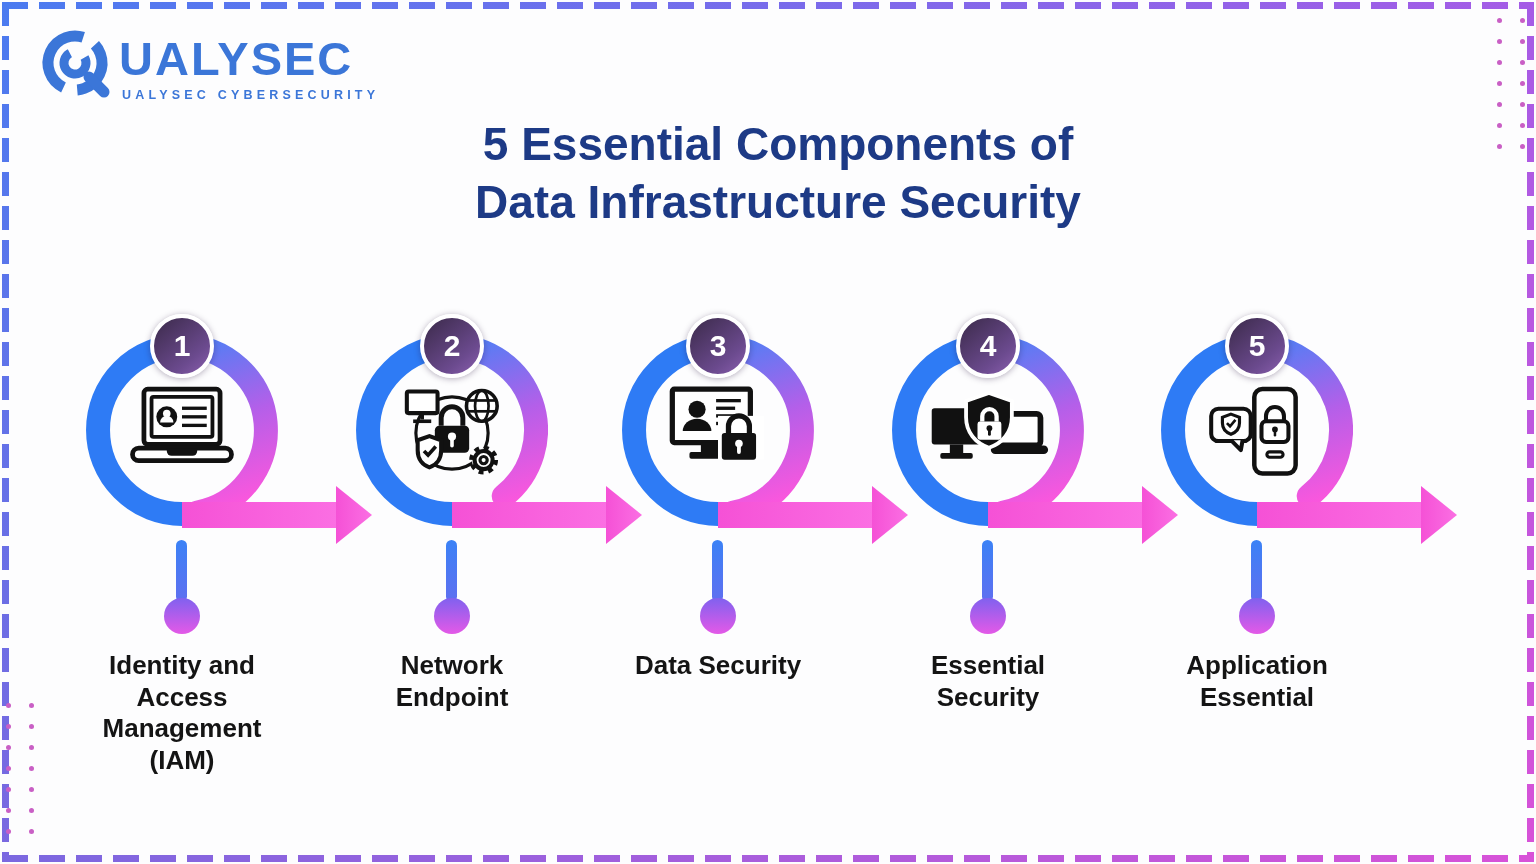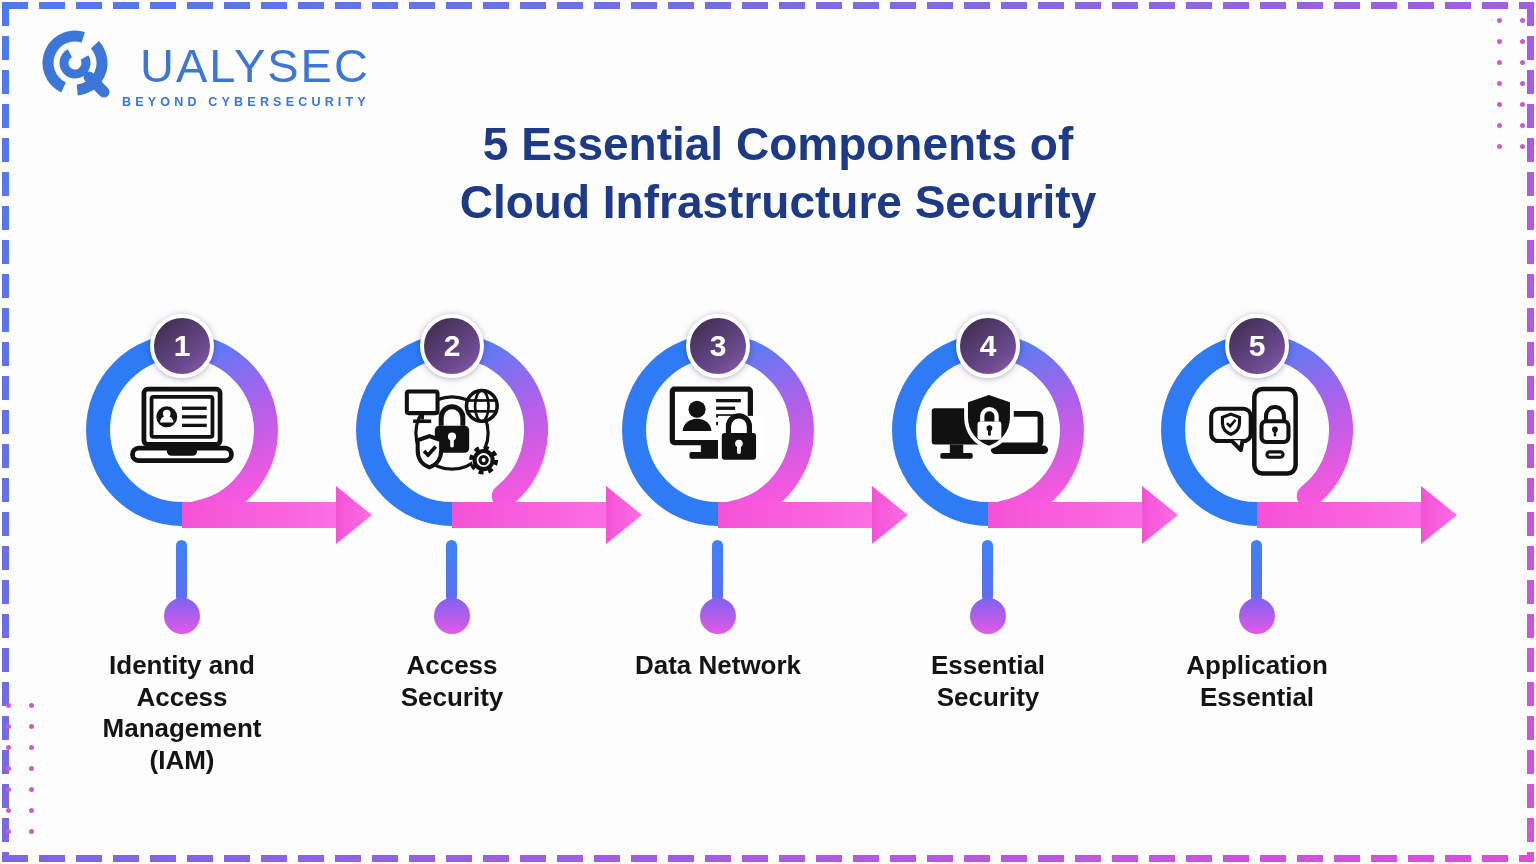"UALYSEC" .logo-word { font-weight: normal -> bold; margin-top: 16px -> 9px; text-align: right -> none }
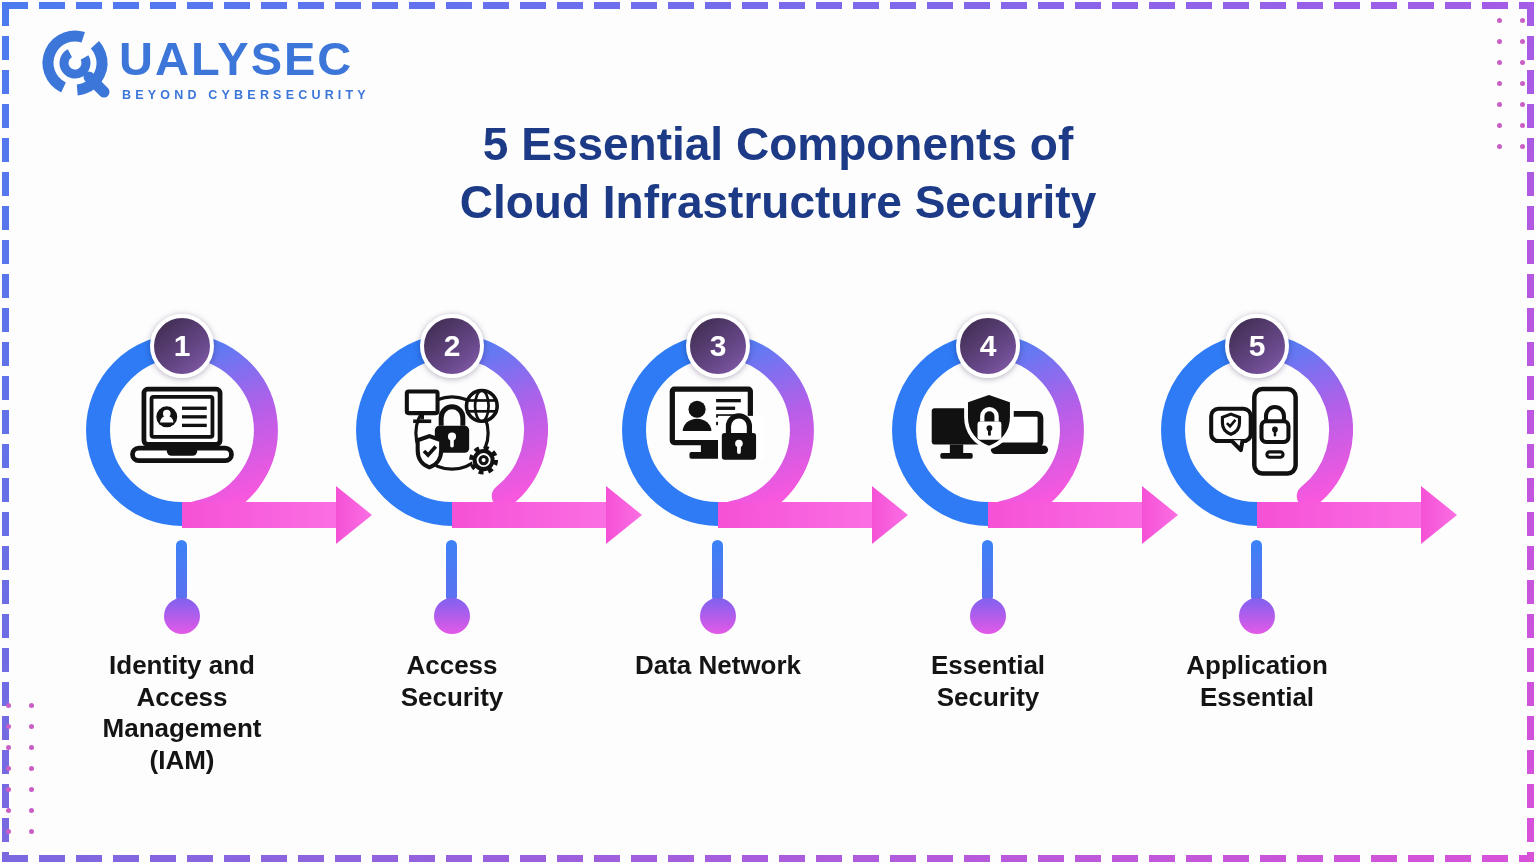"BEYOND CYBERSECURITY" span.logo-tag { text: BEYOND -> UALYSEC }
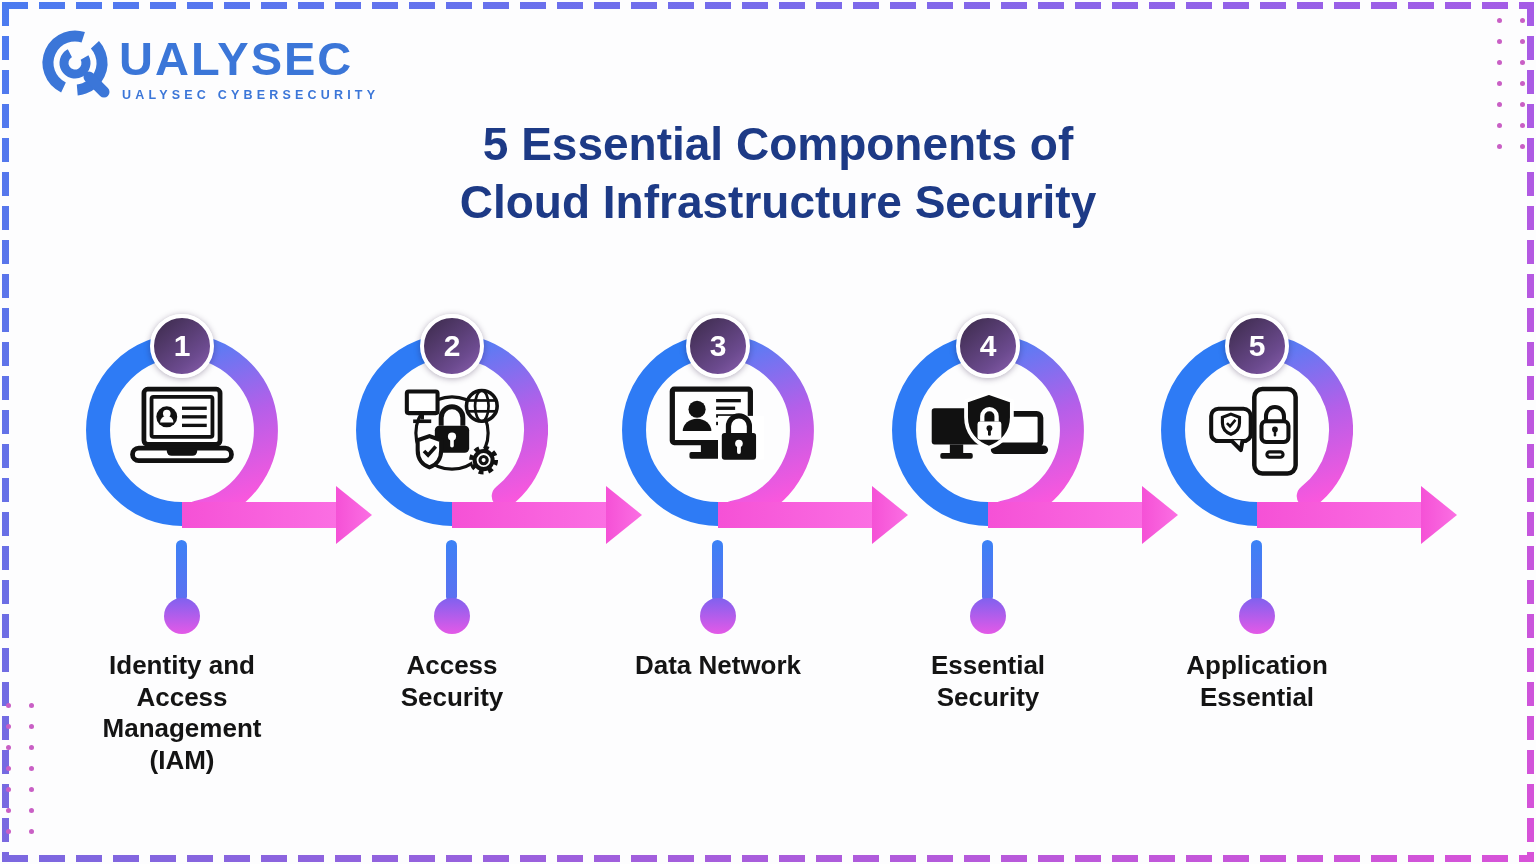"Cloud Infrastructure Security" div { text: Cloud -> Data }
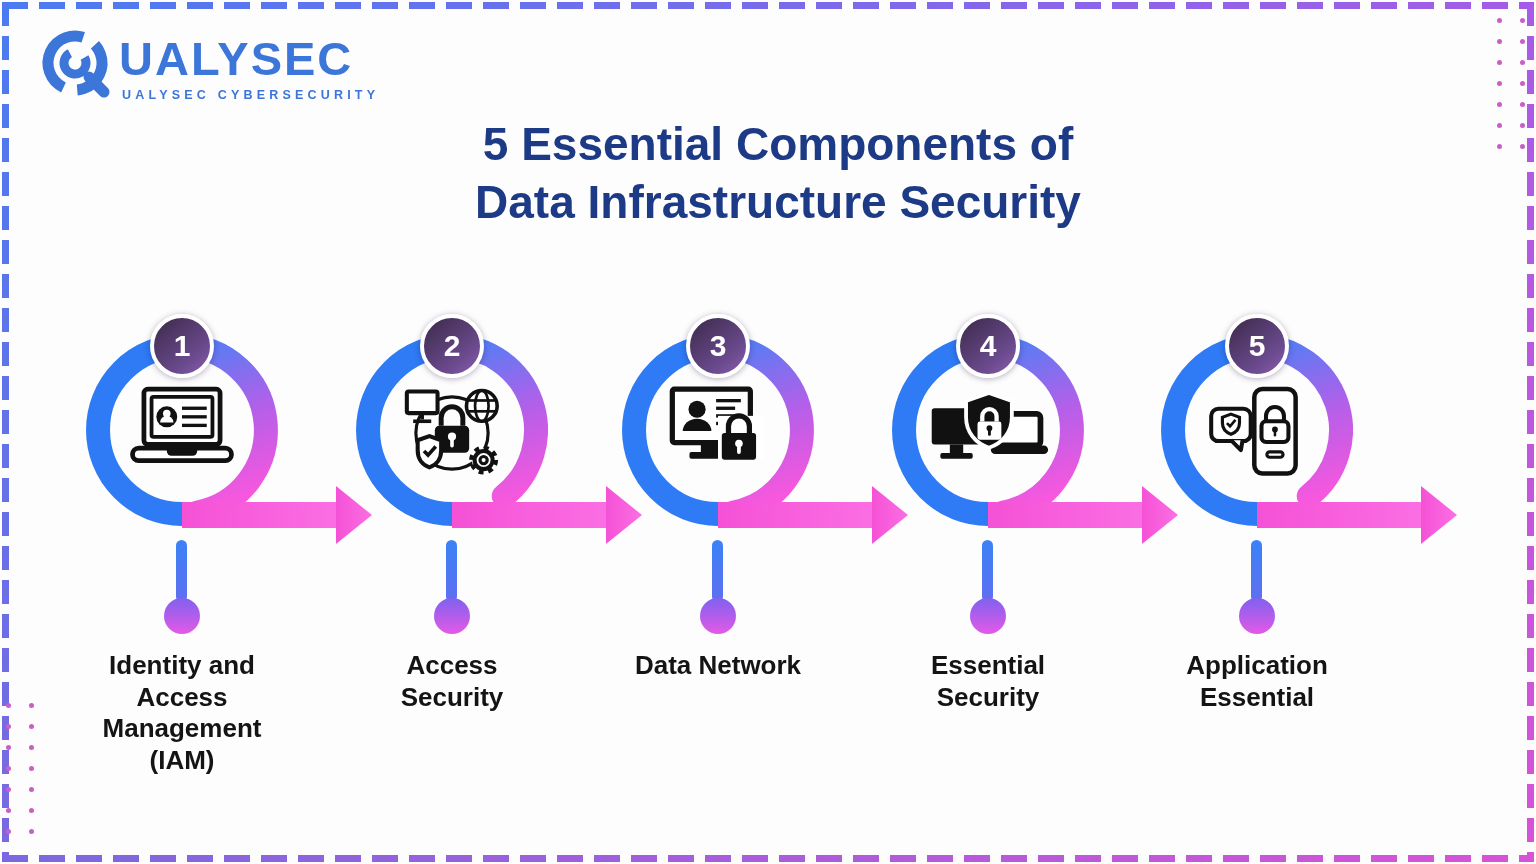"Access Security" div.label { text: Access Security -> Network Endpoint }
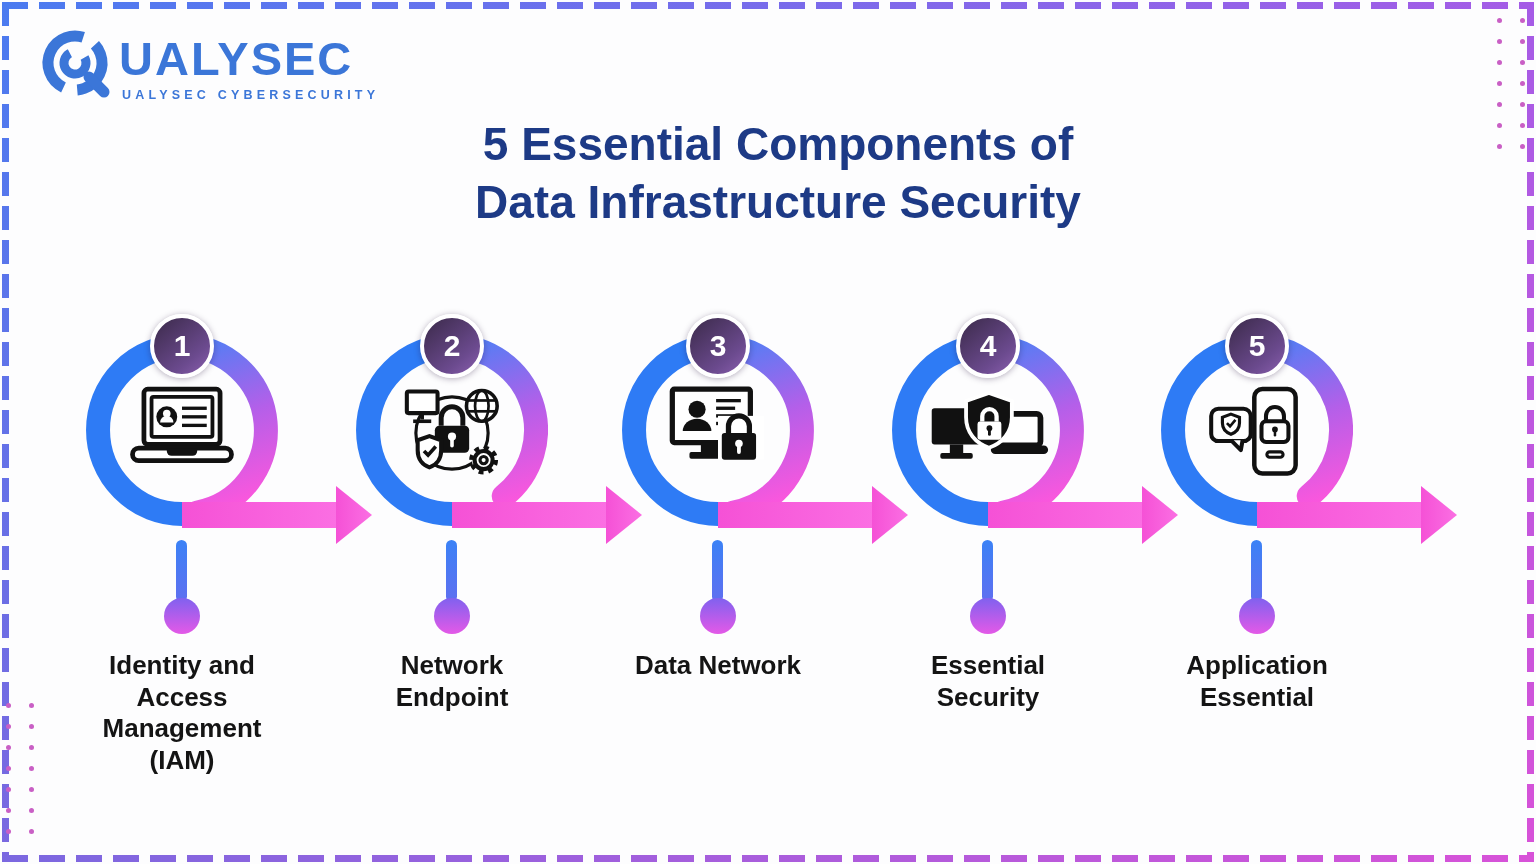"Data Network" div.label { text: Network -> Security }
